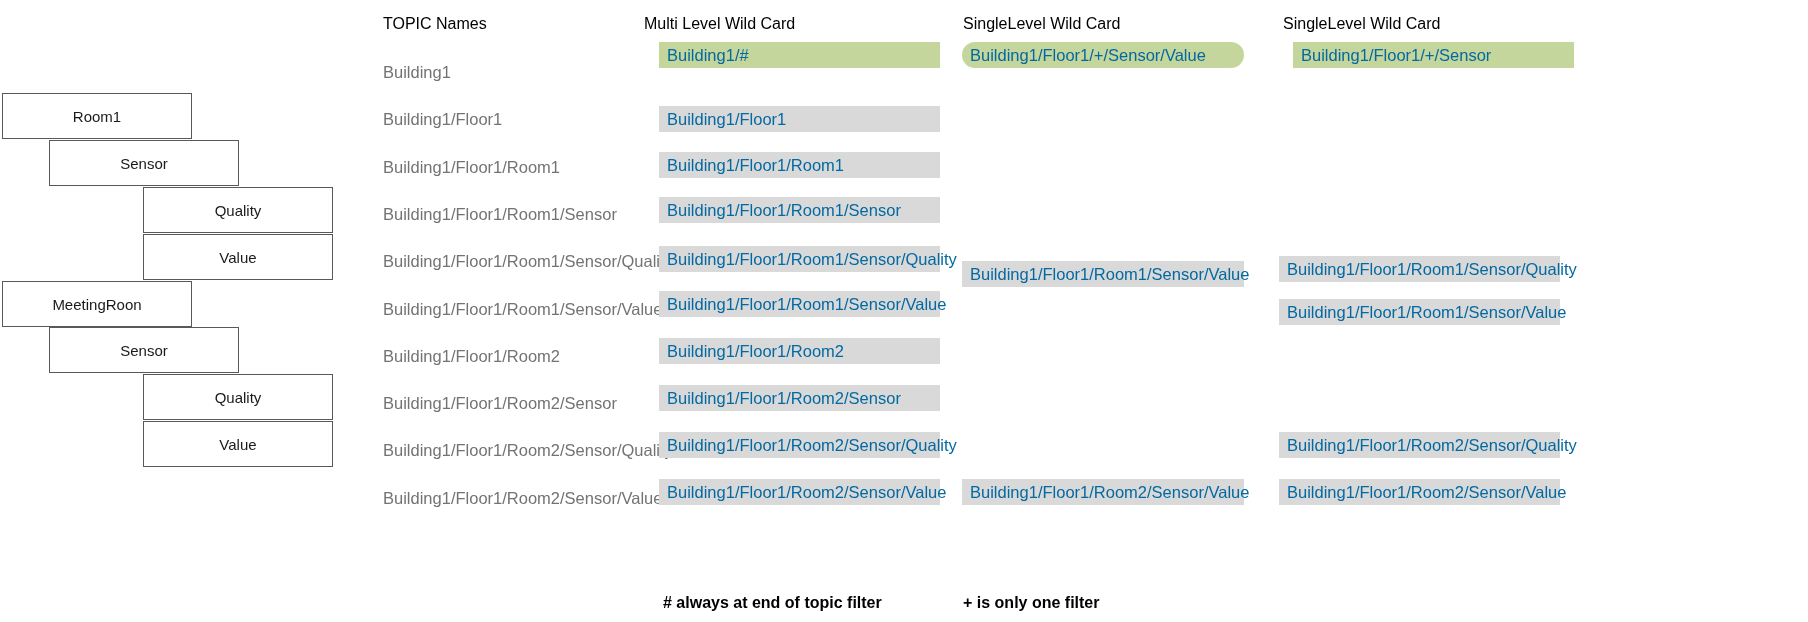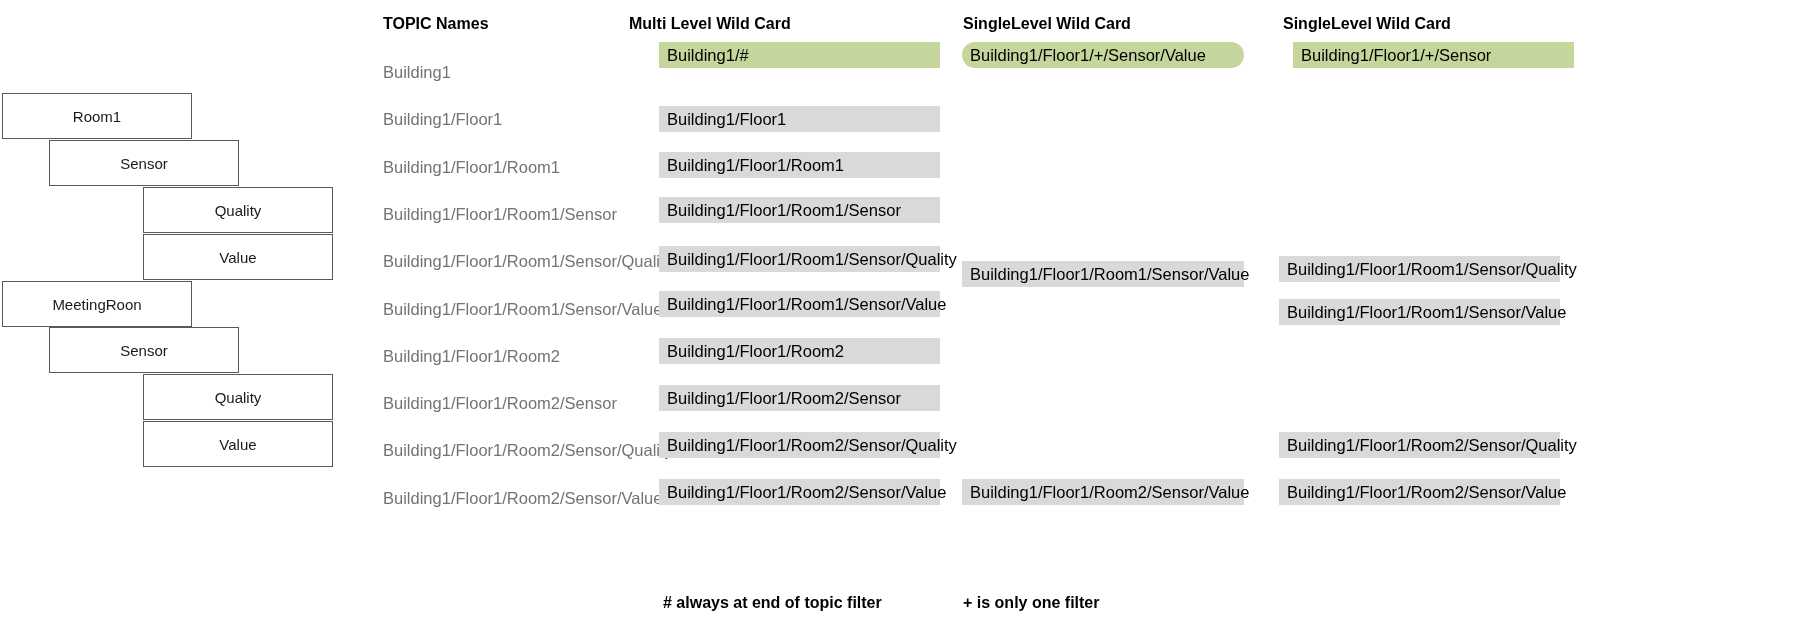"TOPIC Names" .col-head { font-weight: bold -> normal }
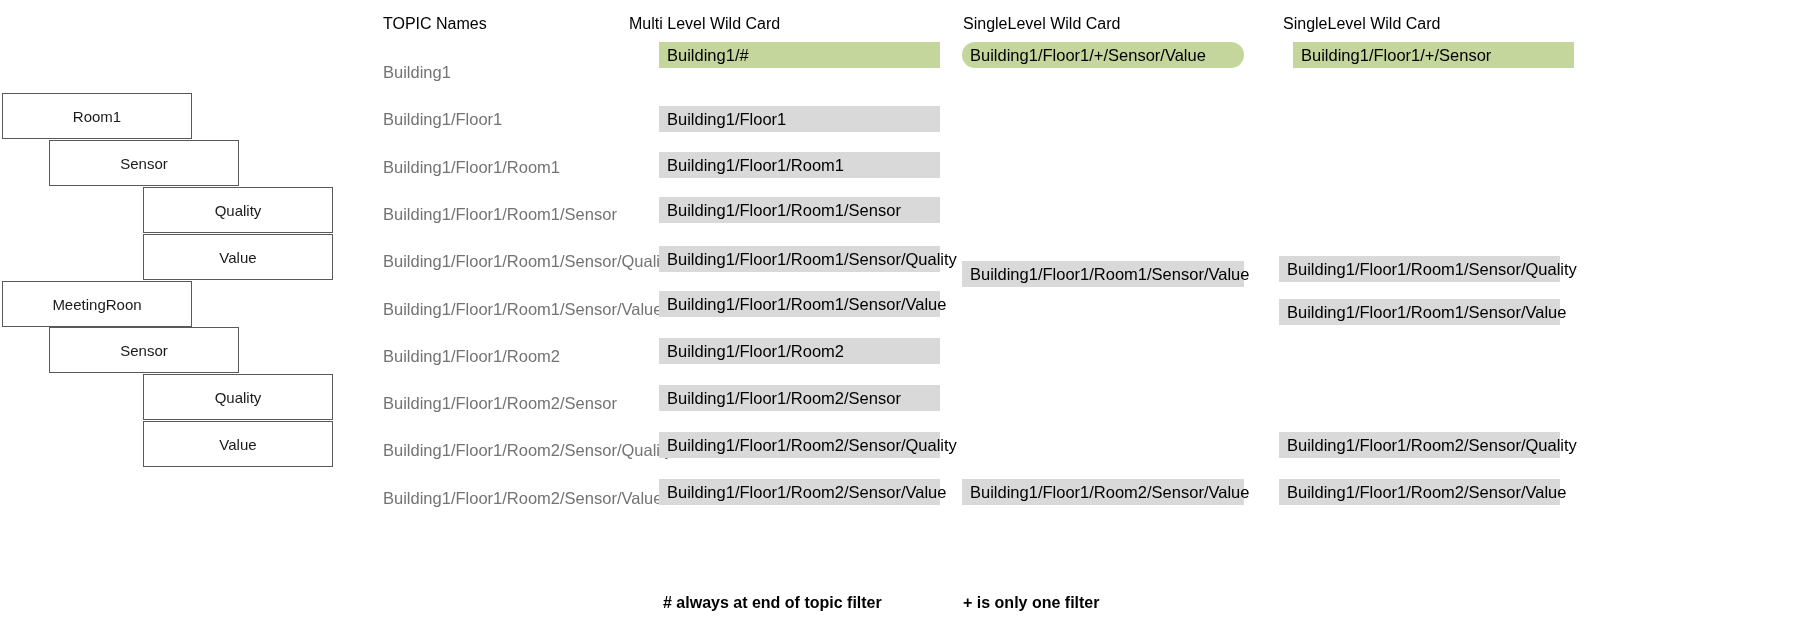"Multi Level Wild Card" div.col-head { left: 629px -> 644px }
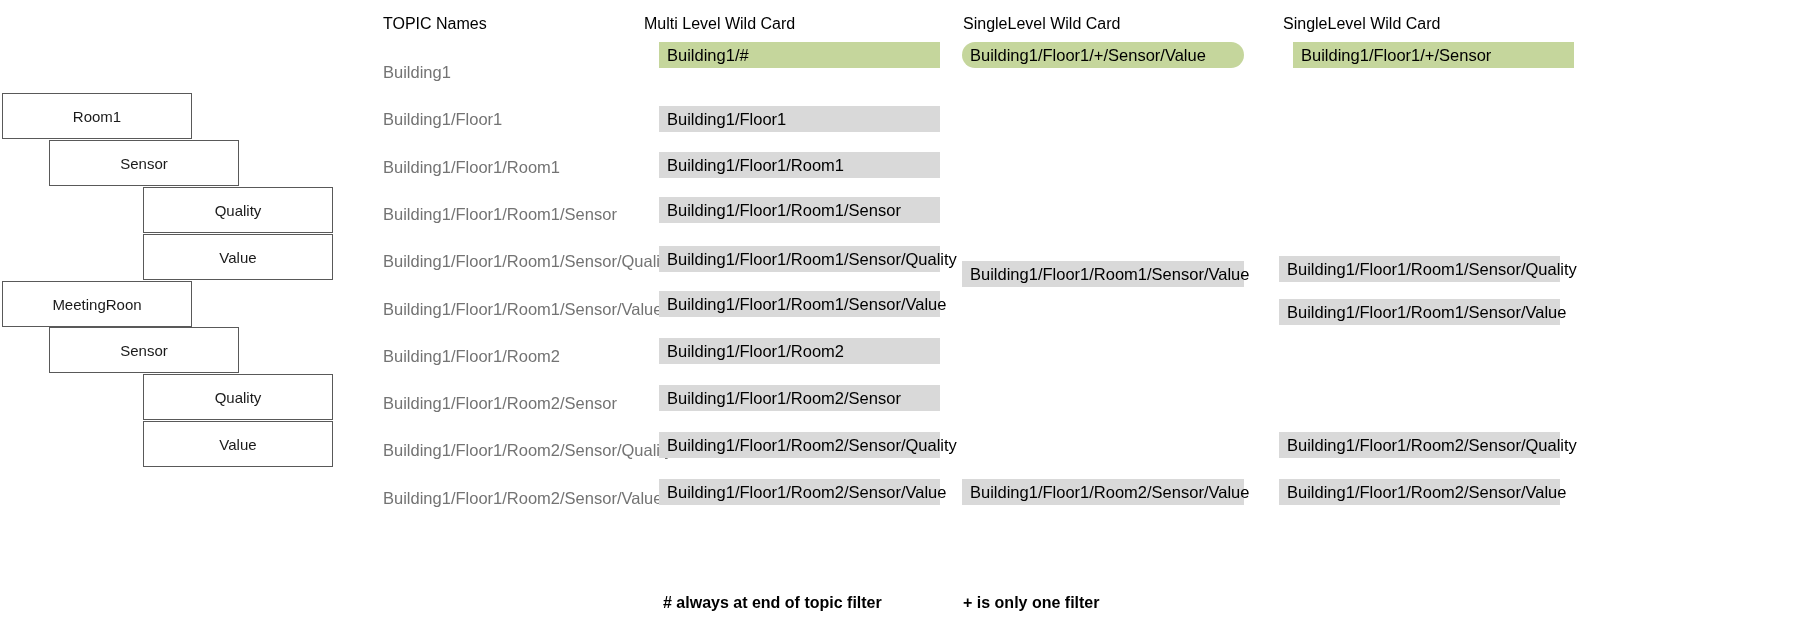"Building1/#" .cell { color: #000000 -> #0369a1 }
